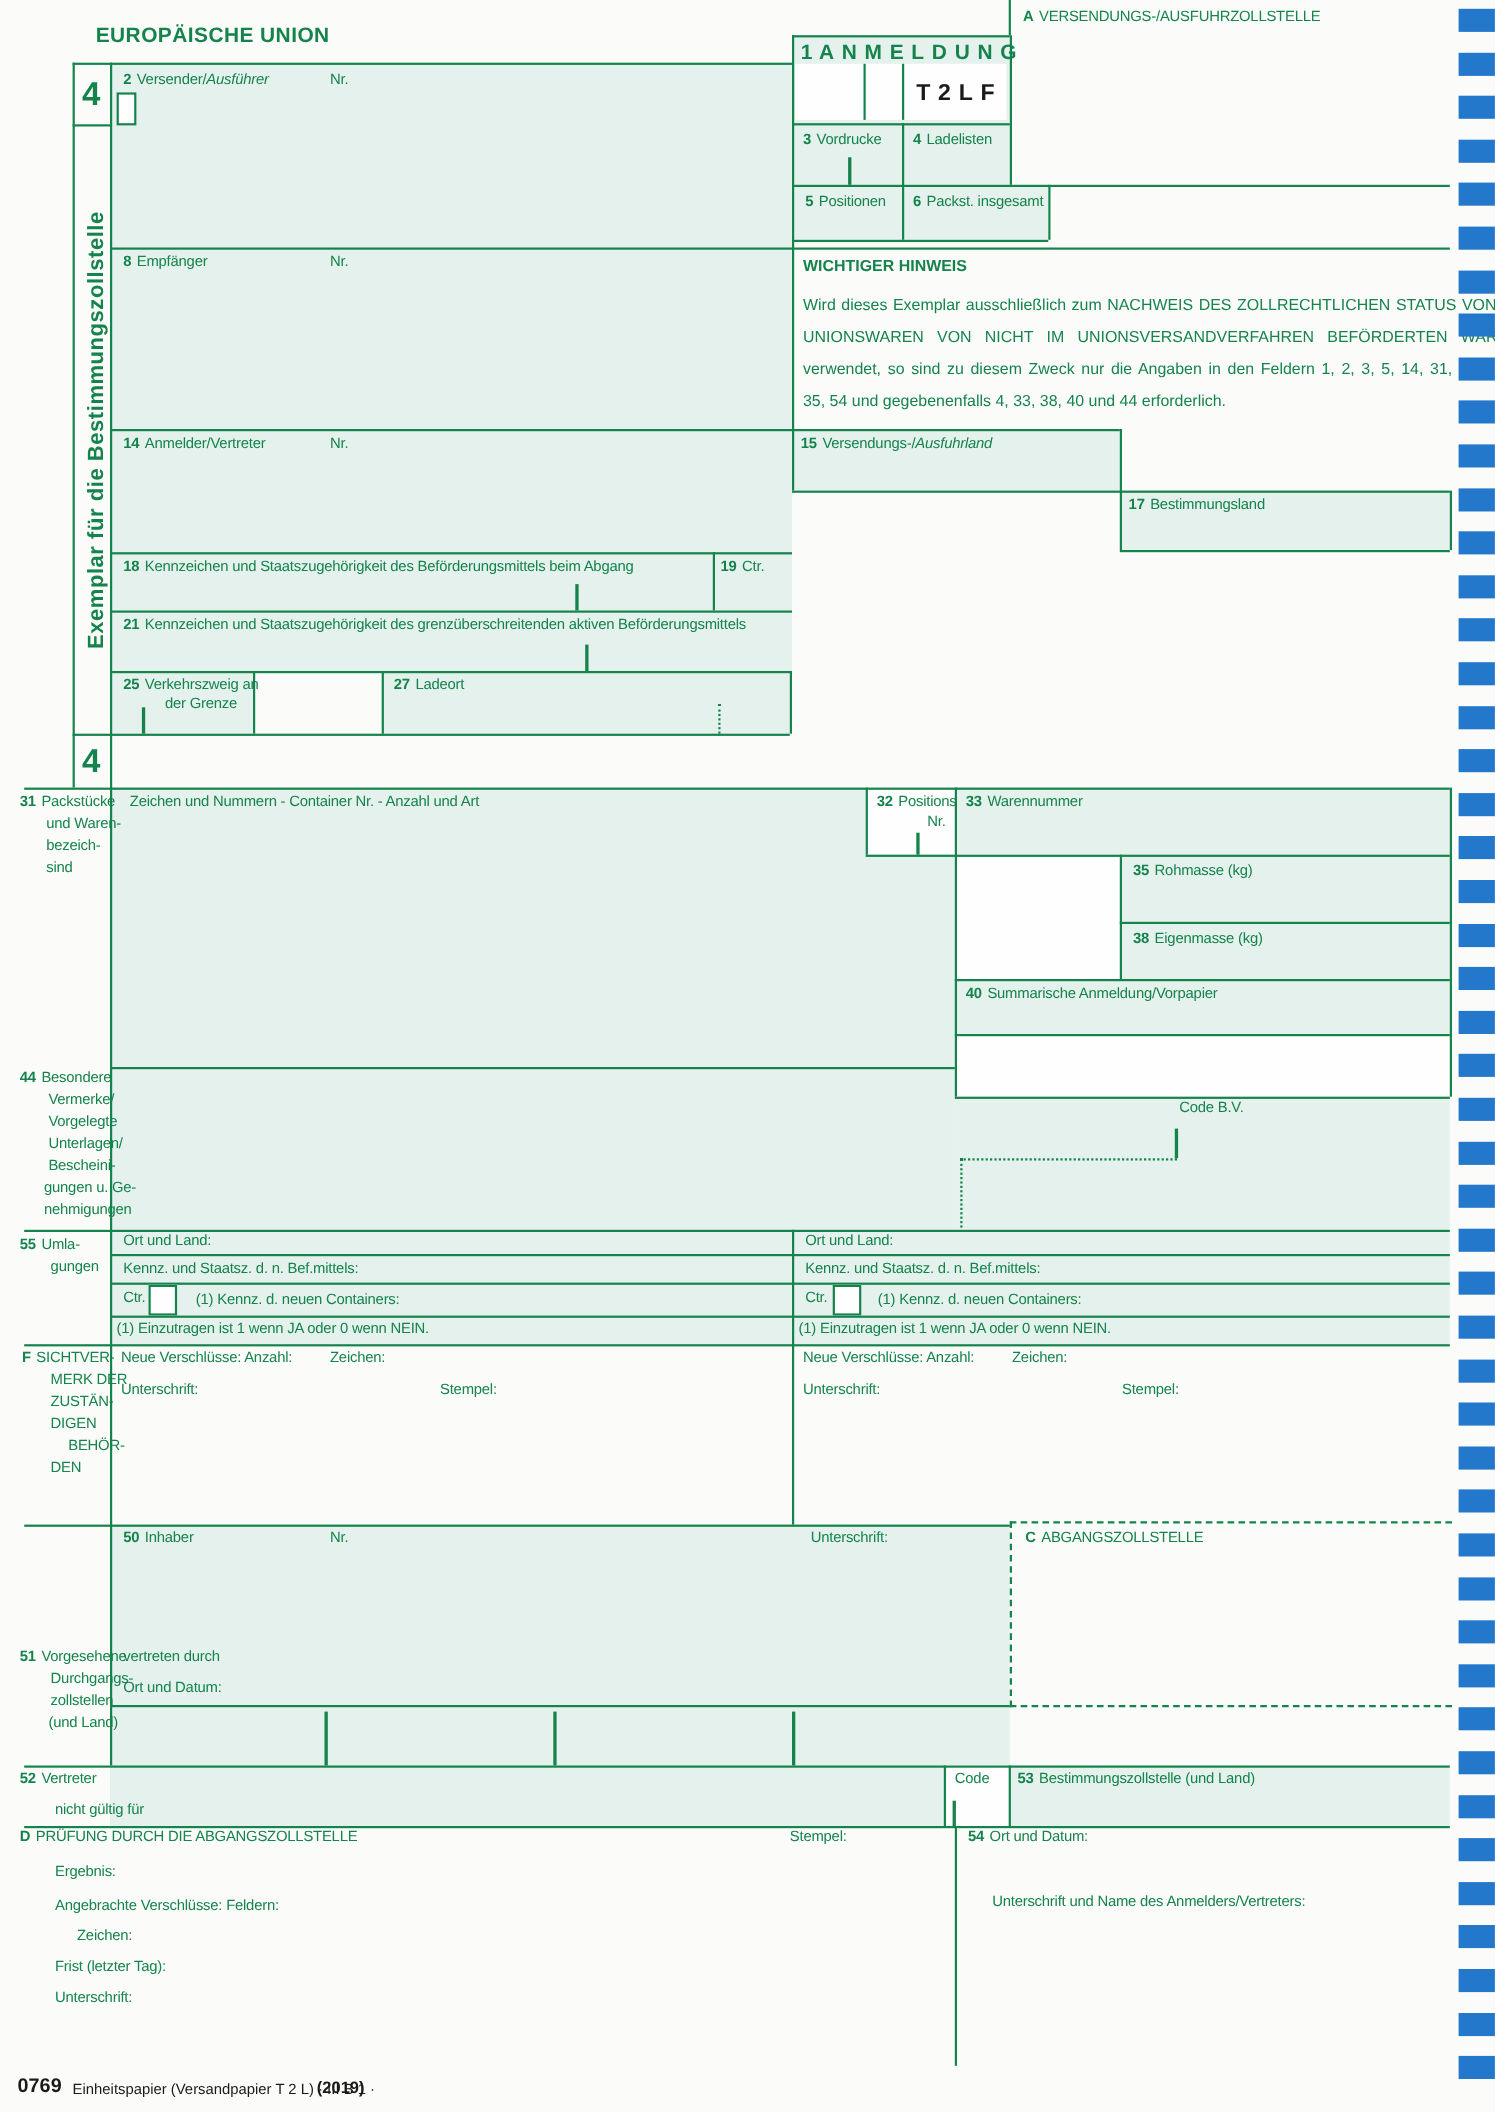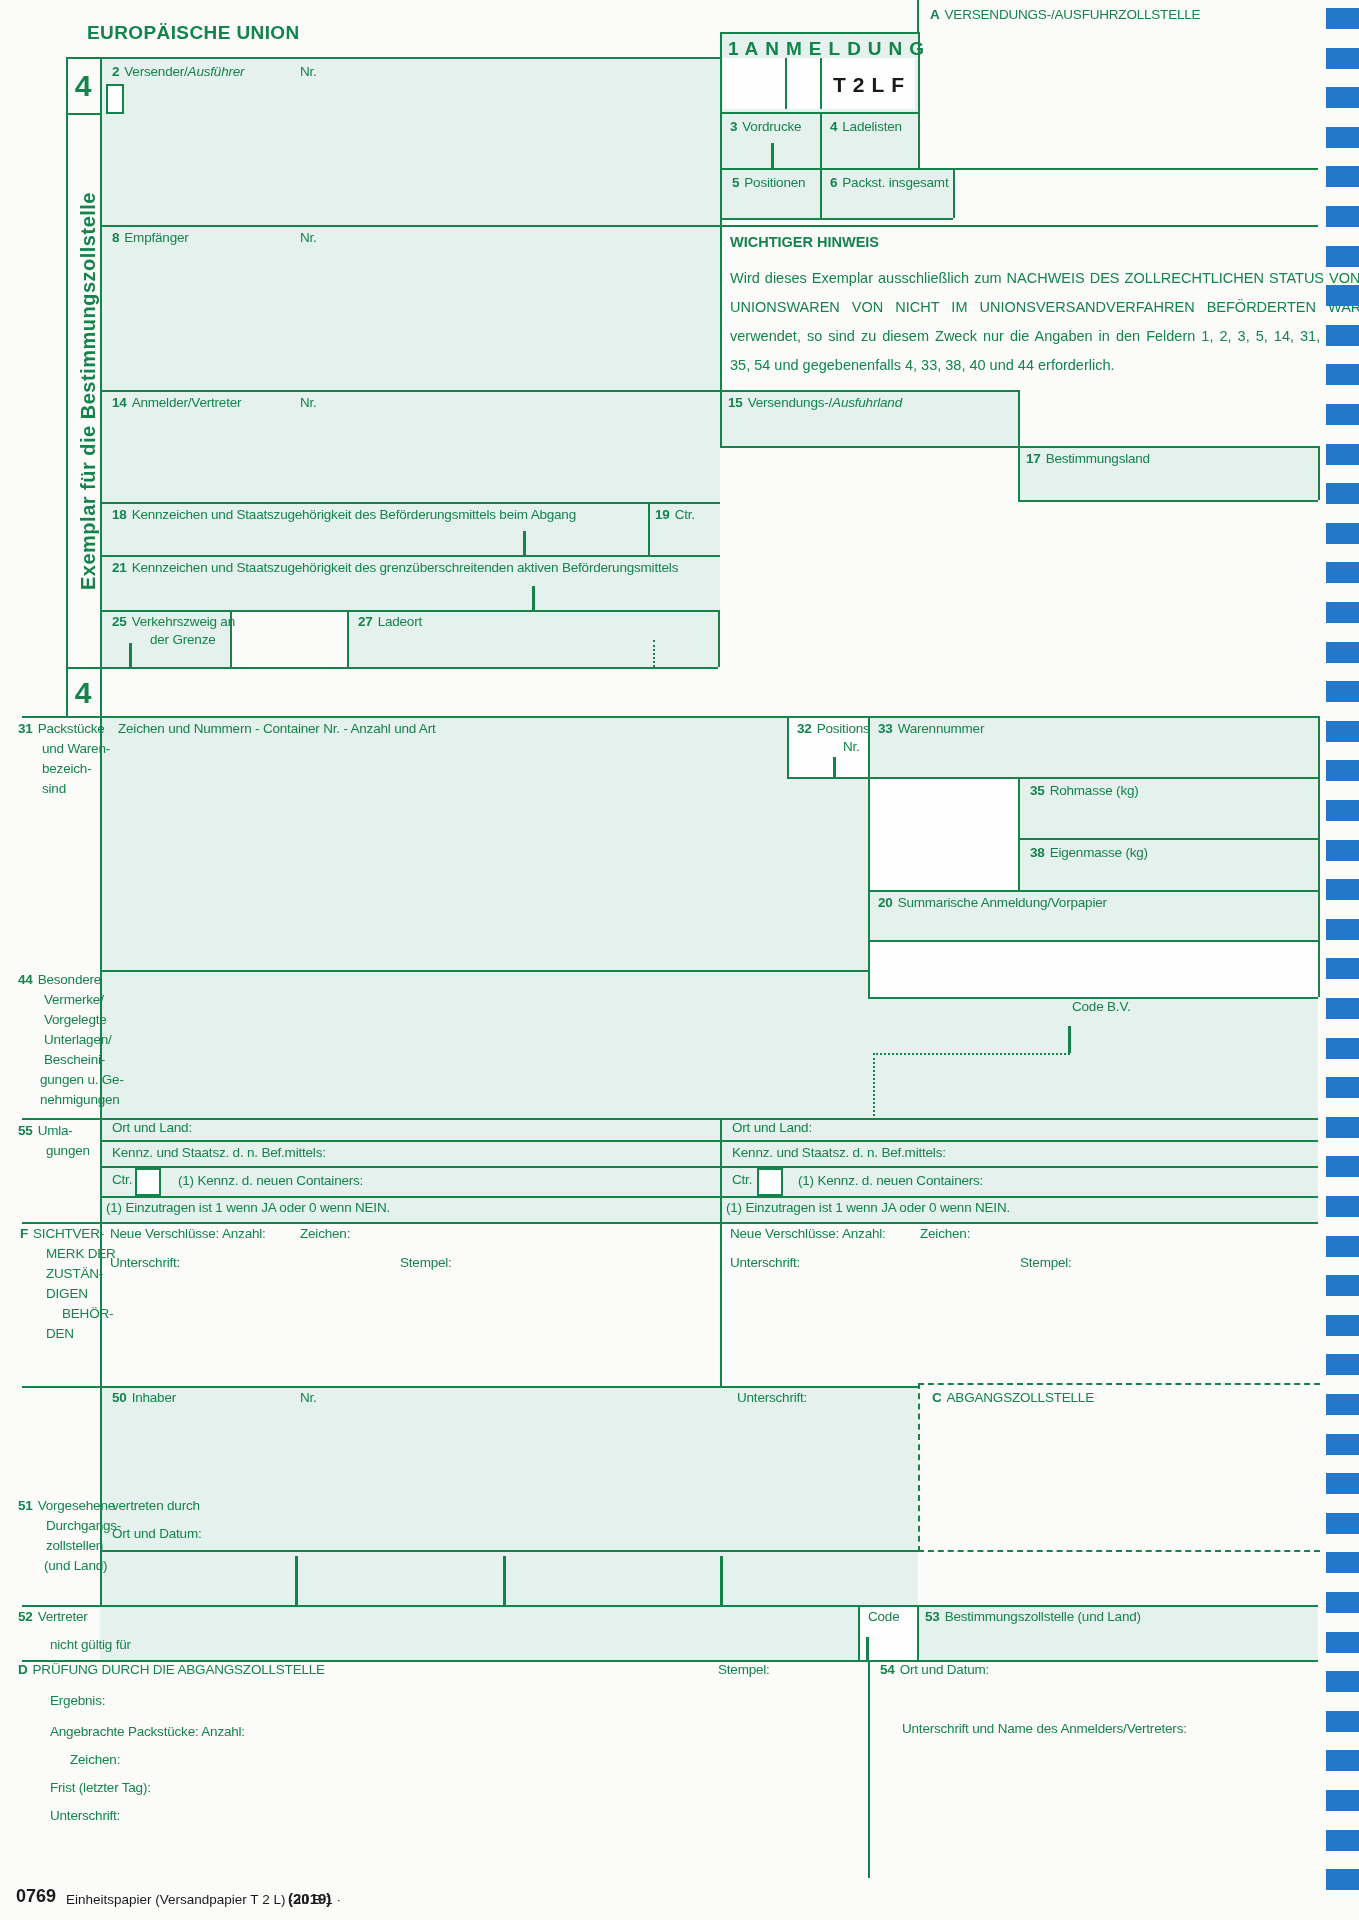"20" span.n { text: 20 -> 40 }
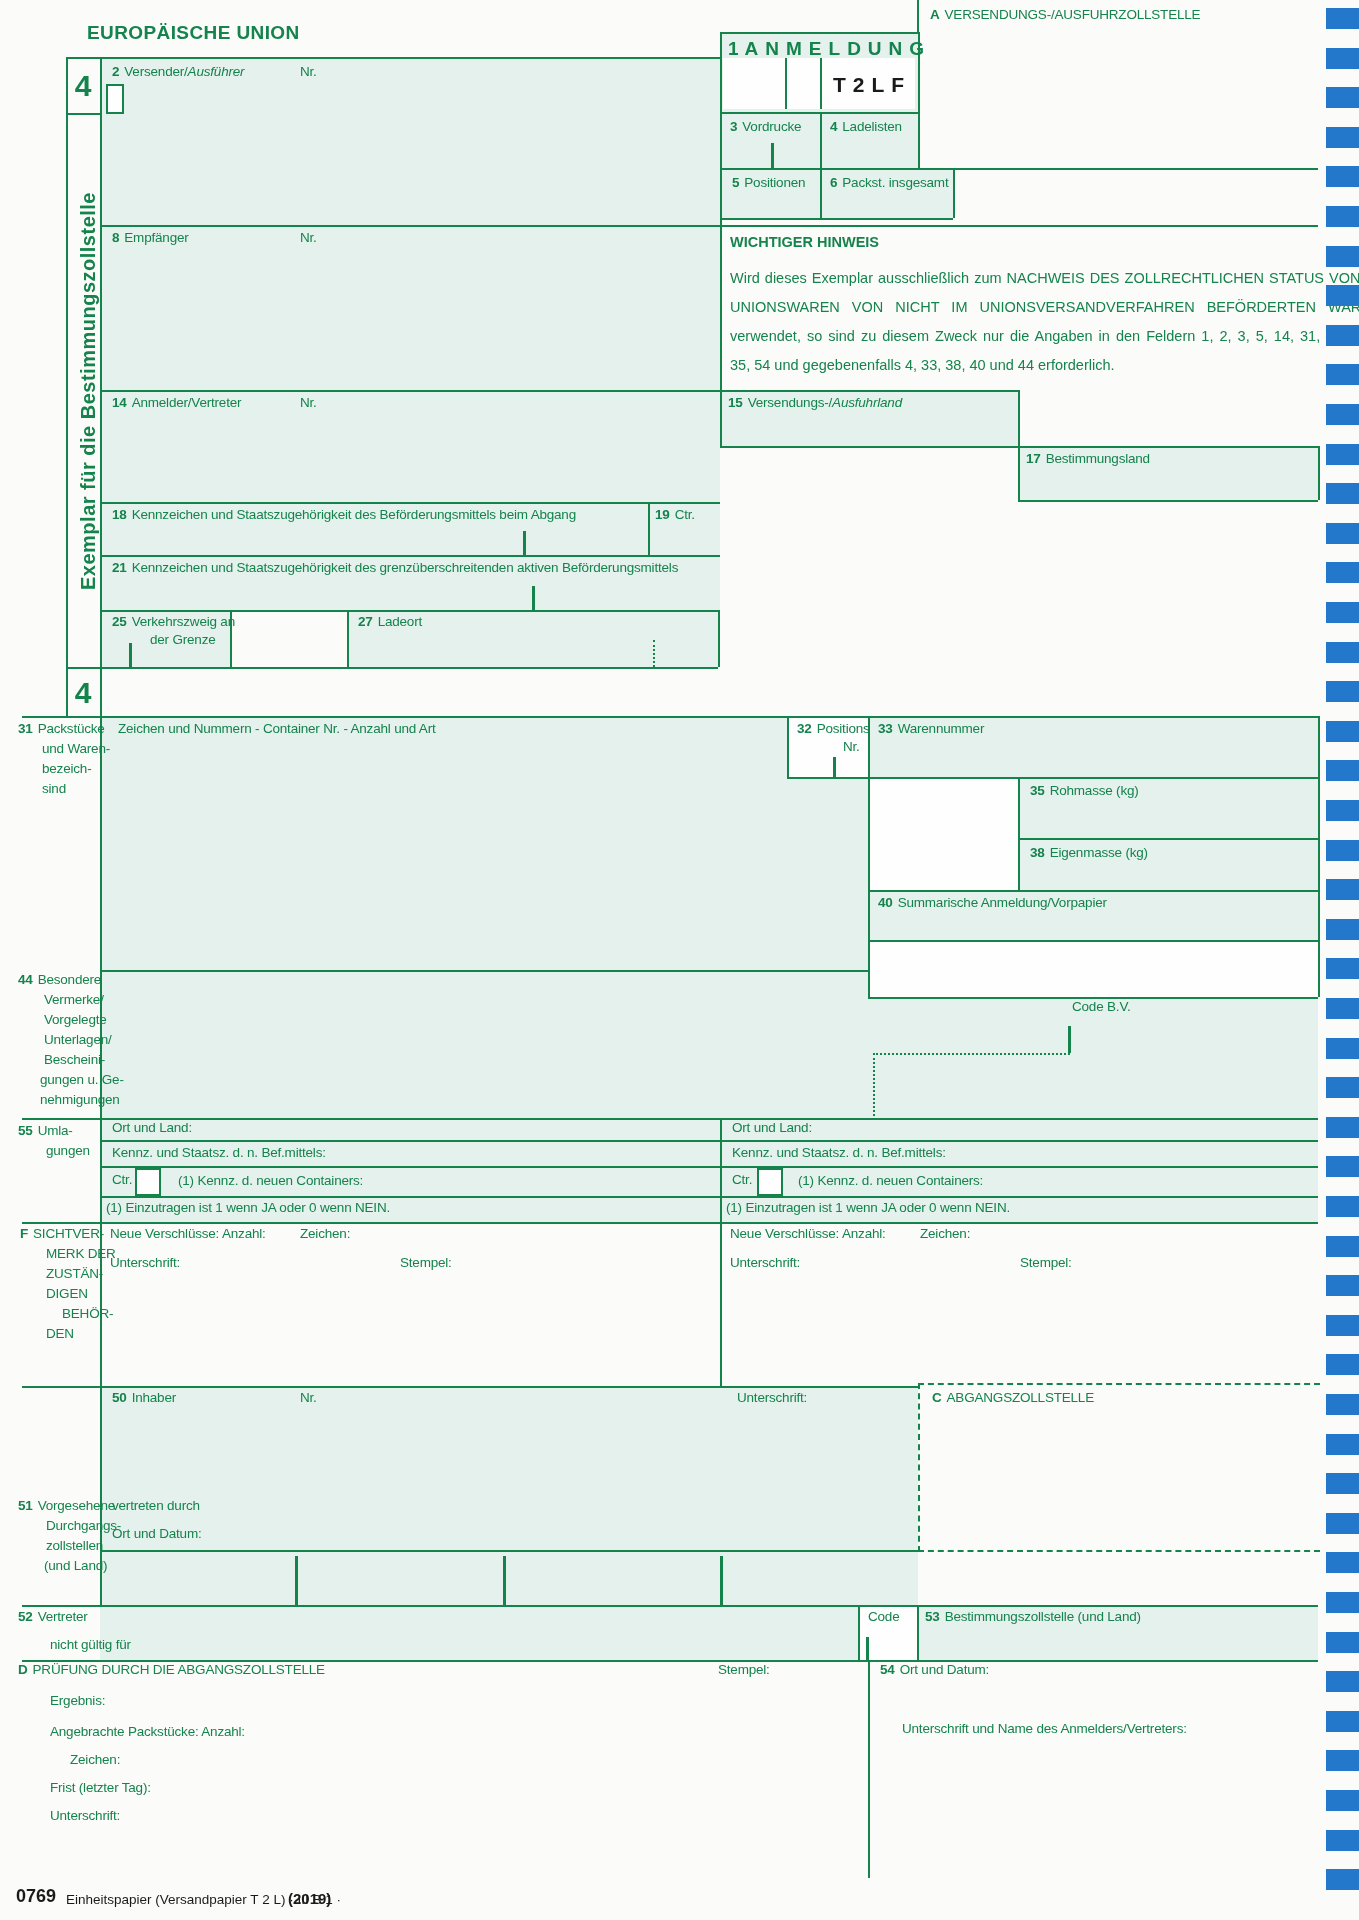"Angebrachte Packstücke: Anzahl:" div.L { text: Packstücke:  Anzahl -> Verschlüsse:  Feldern }
